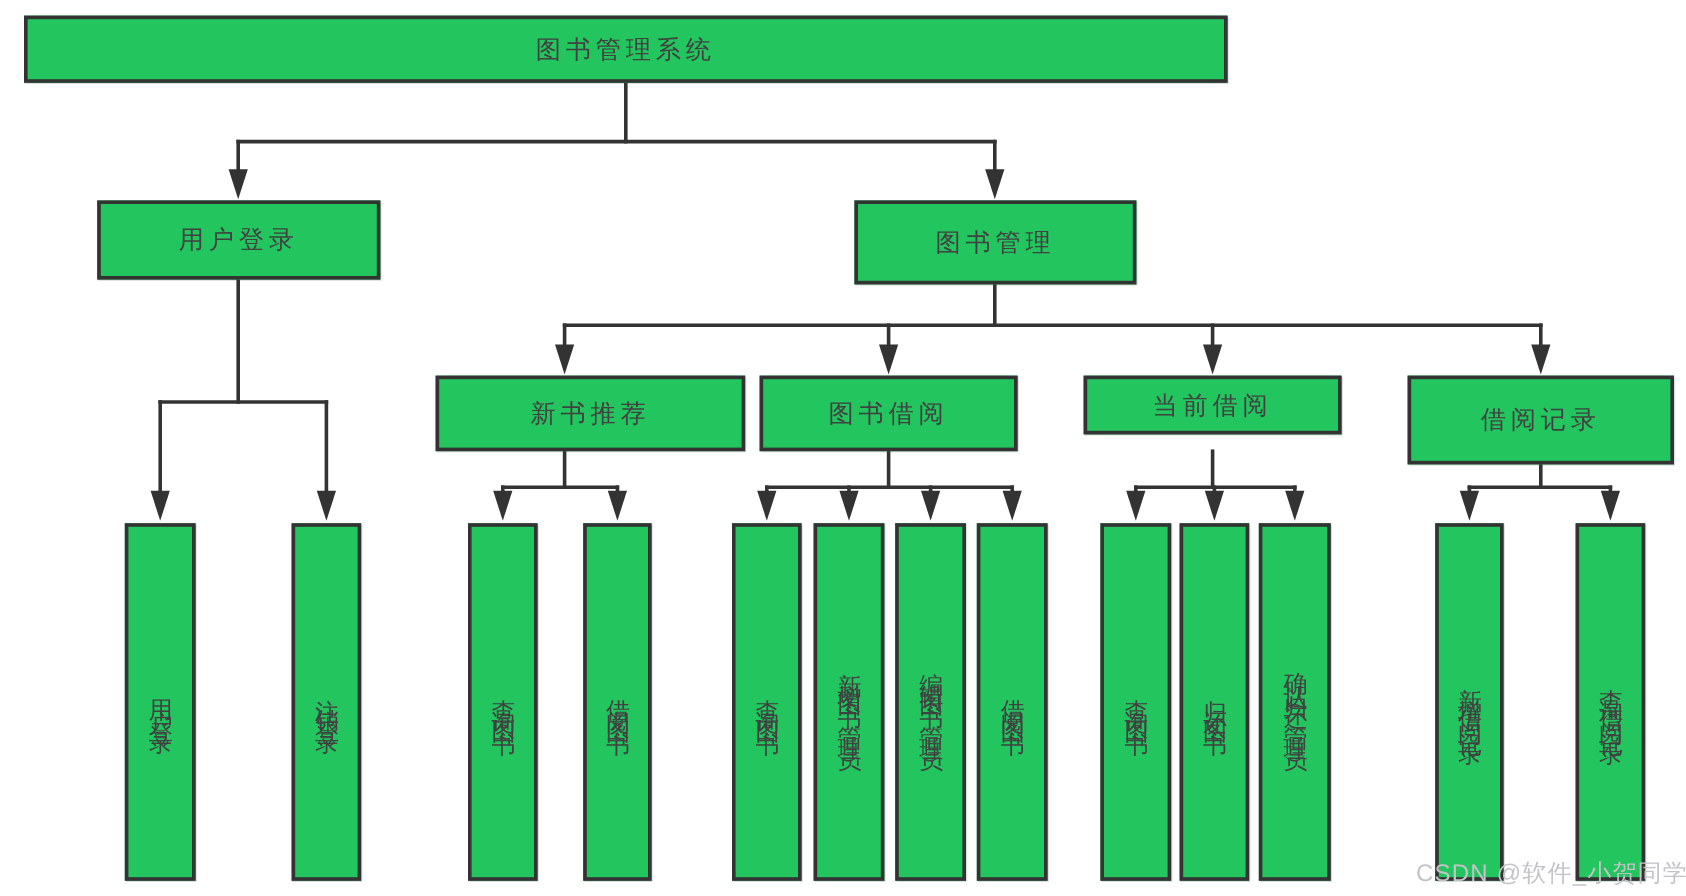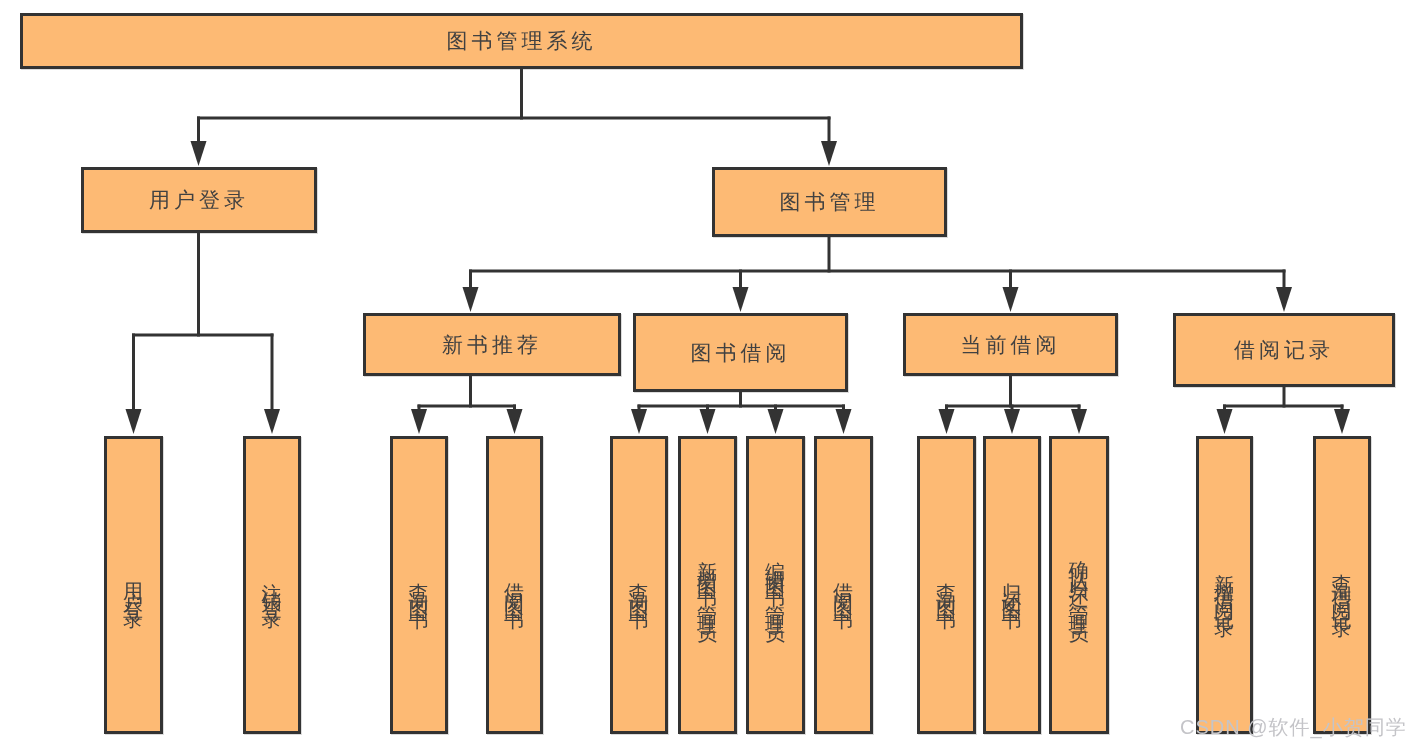"图书管理系统" .box { background: #fdba74 -> #22c55e }
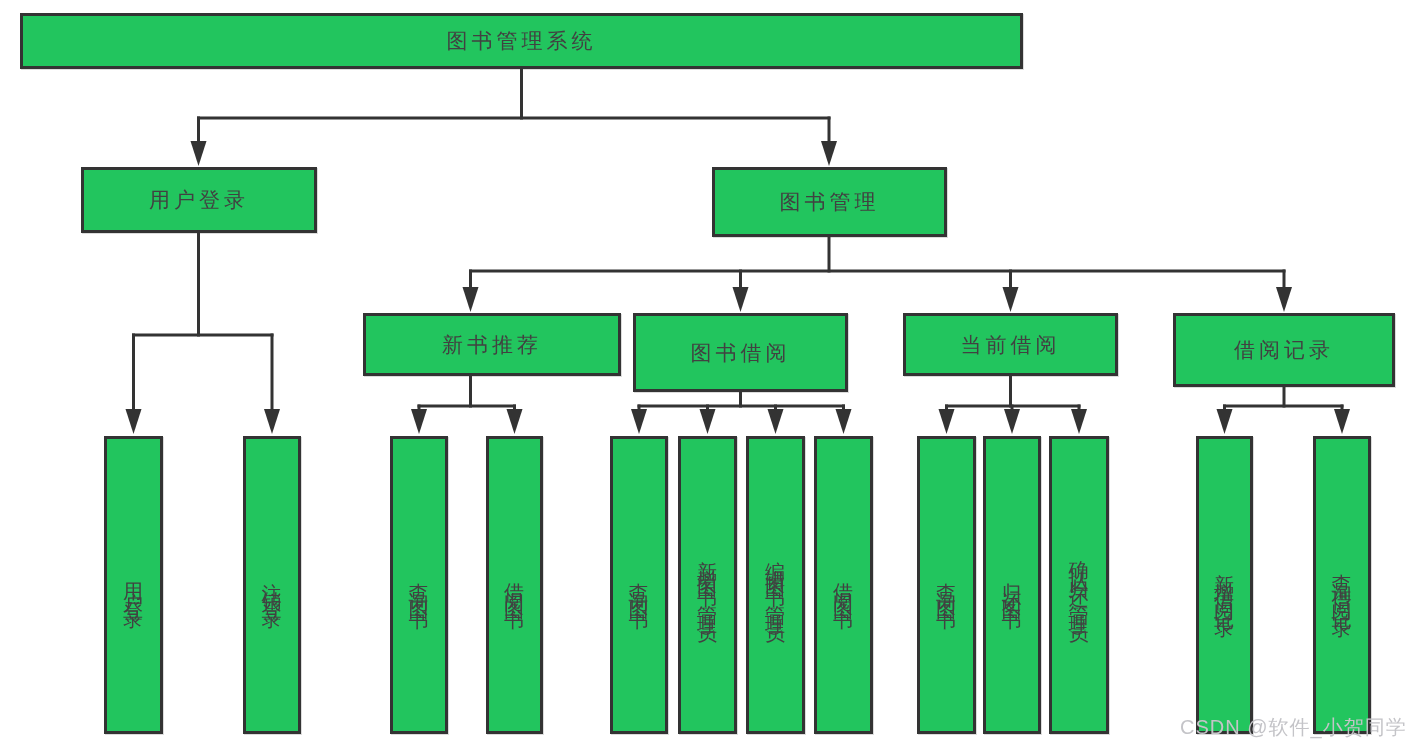"图书借阅" div.box { height: 79px -> 63px }
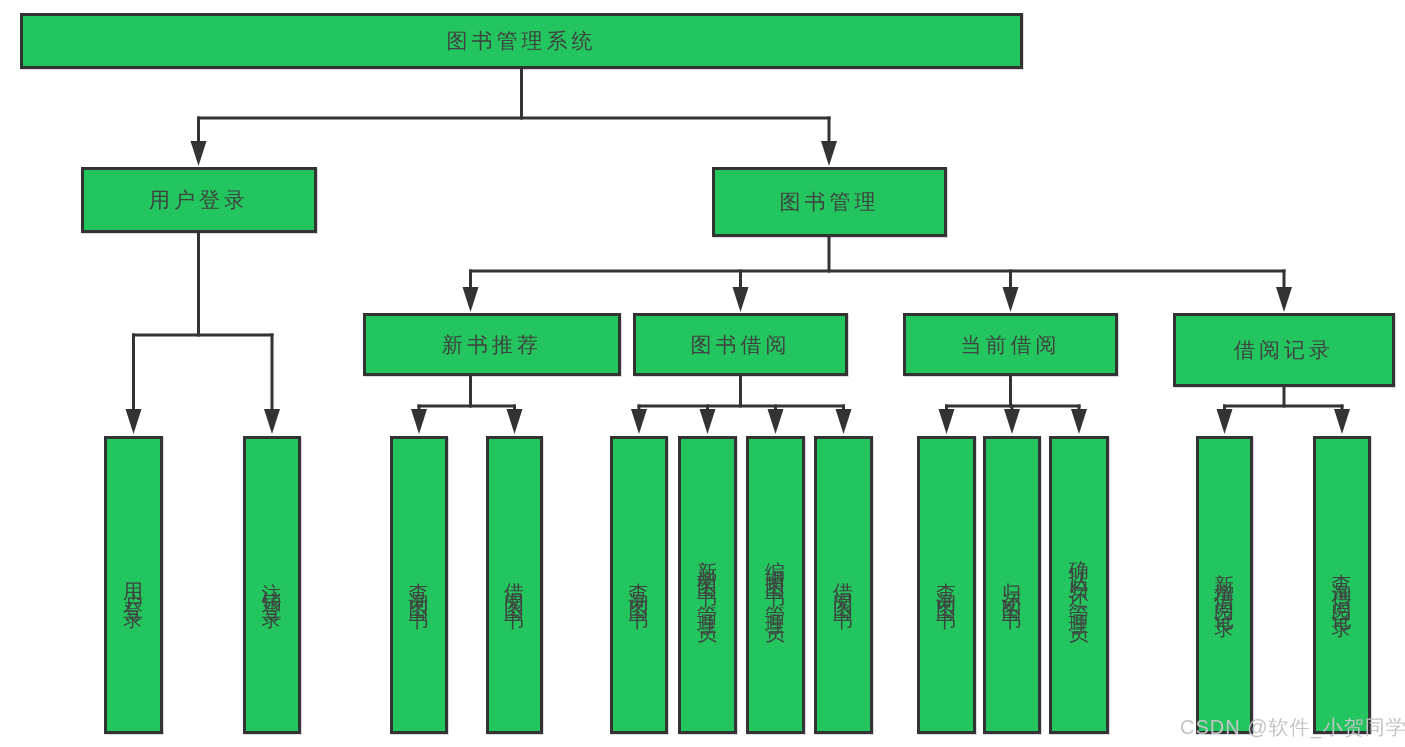"当前借阅" div.box { height: 63px -> 49px }
